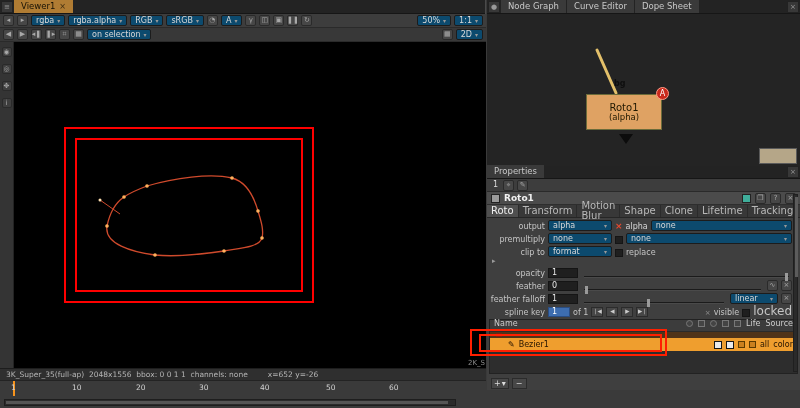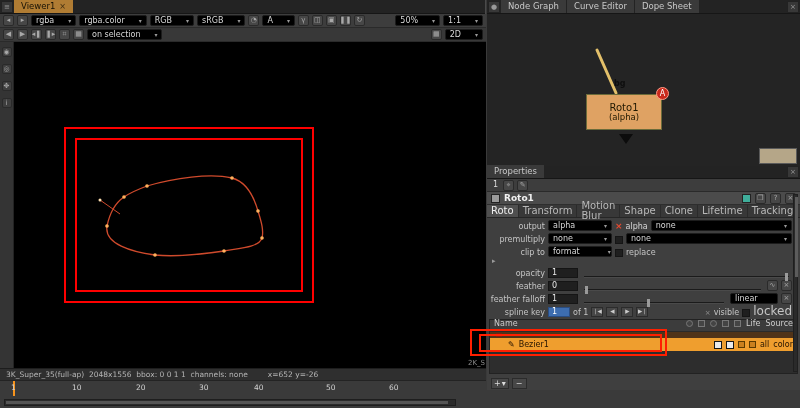"rgba" .dd { background: #000000 -> #0c4a6e; gap: 14px -> 3px }
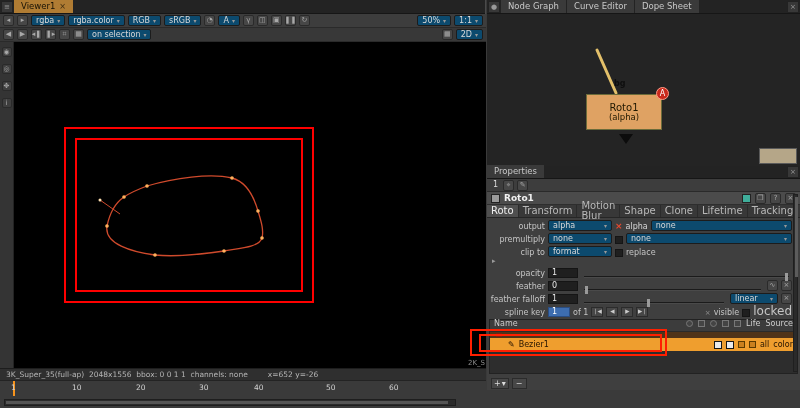"rgba.color" span { text: rgba.color -> rgba.alpha }
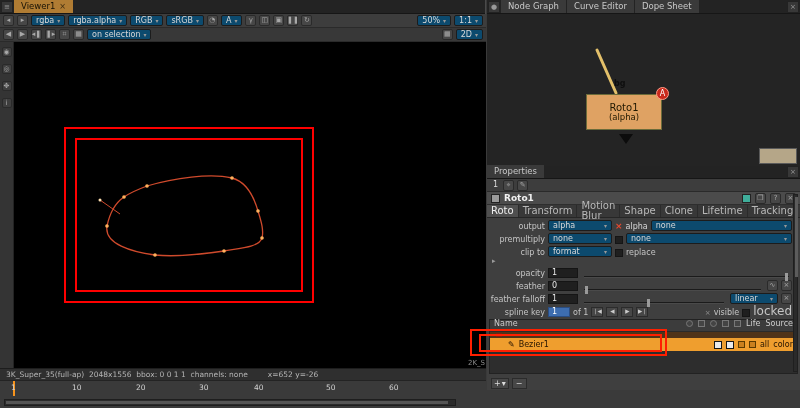"40" span.tick { left: 254px -> 260px }
